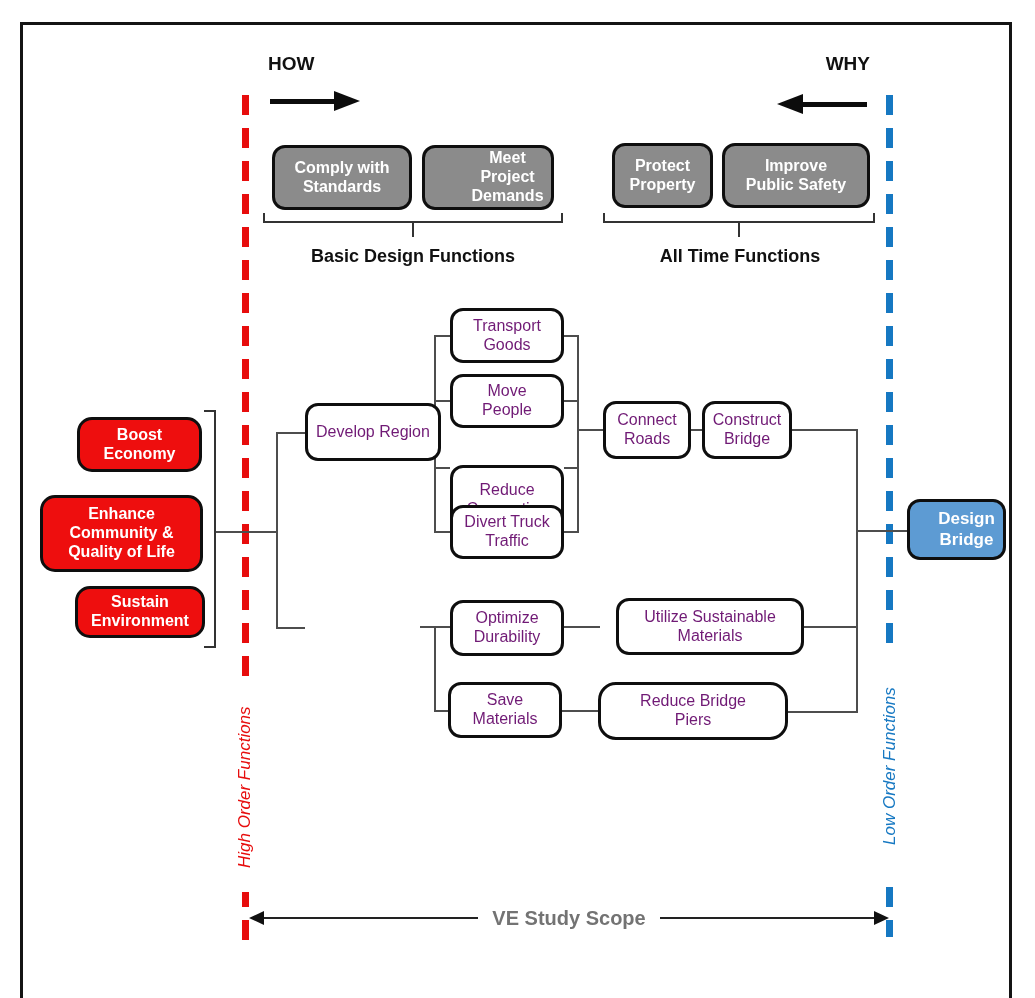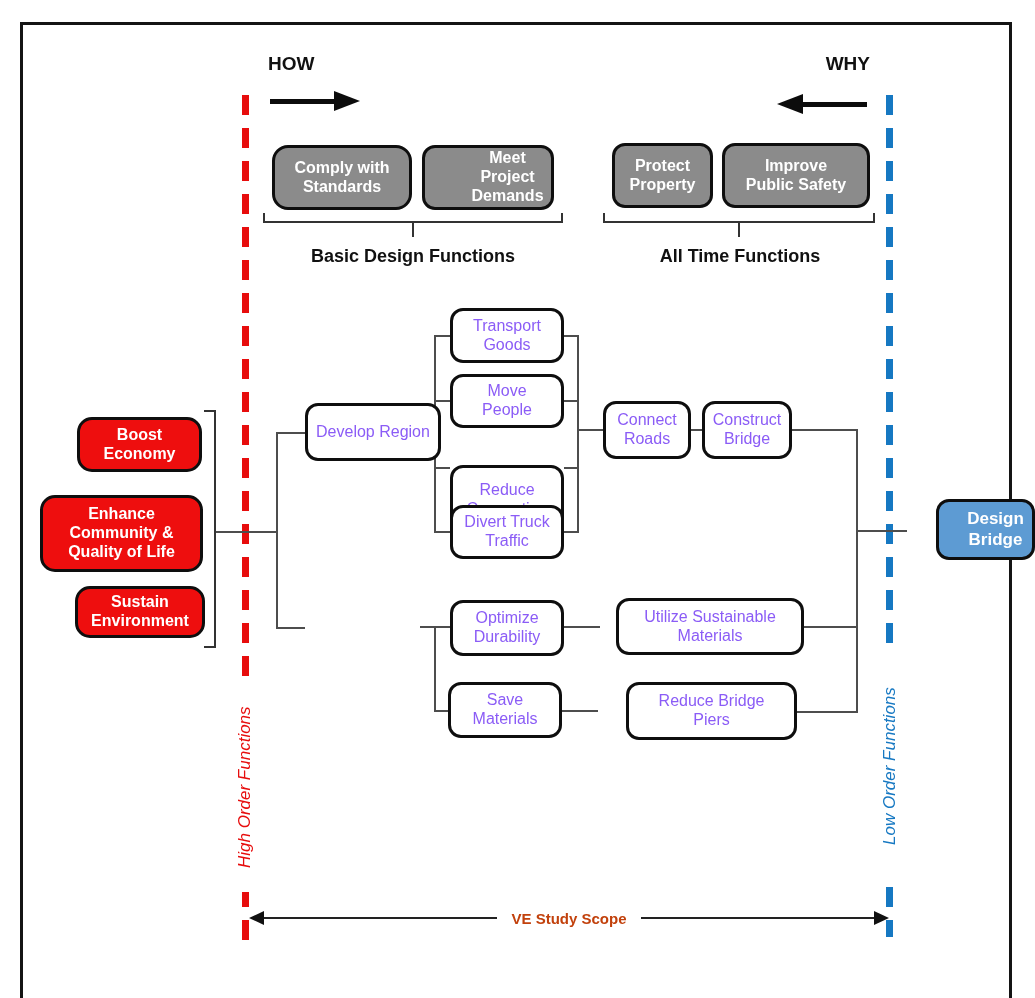"Comply with Standards" div.box { border-radius: 16px -> none }
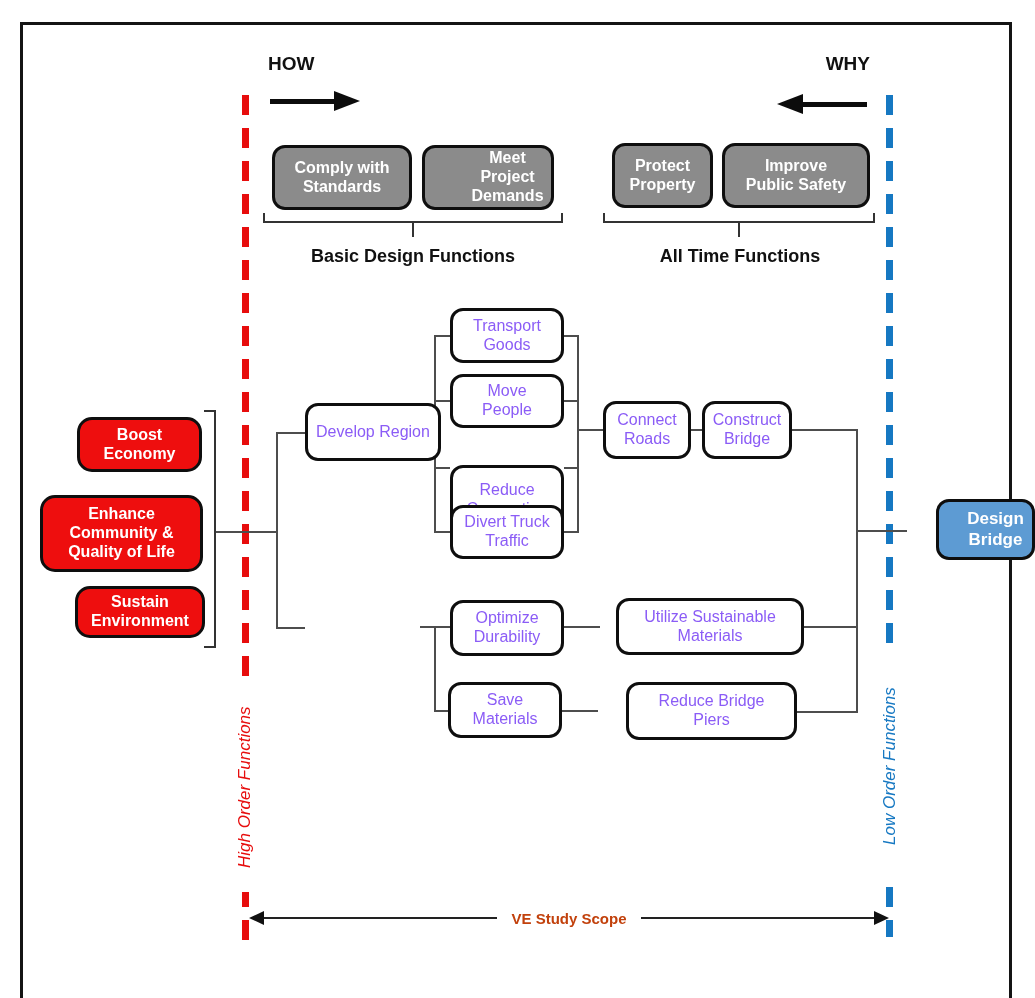"Transport Goods" .box.white { color: #8b5cf6 -> #701a75 }
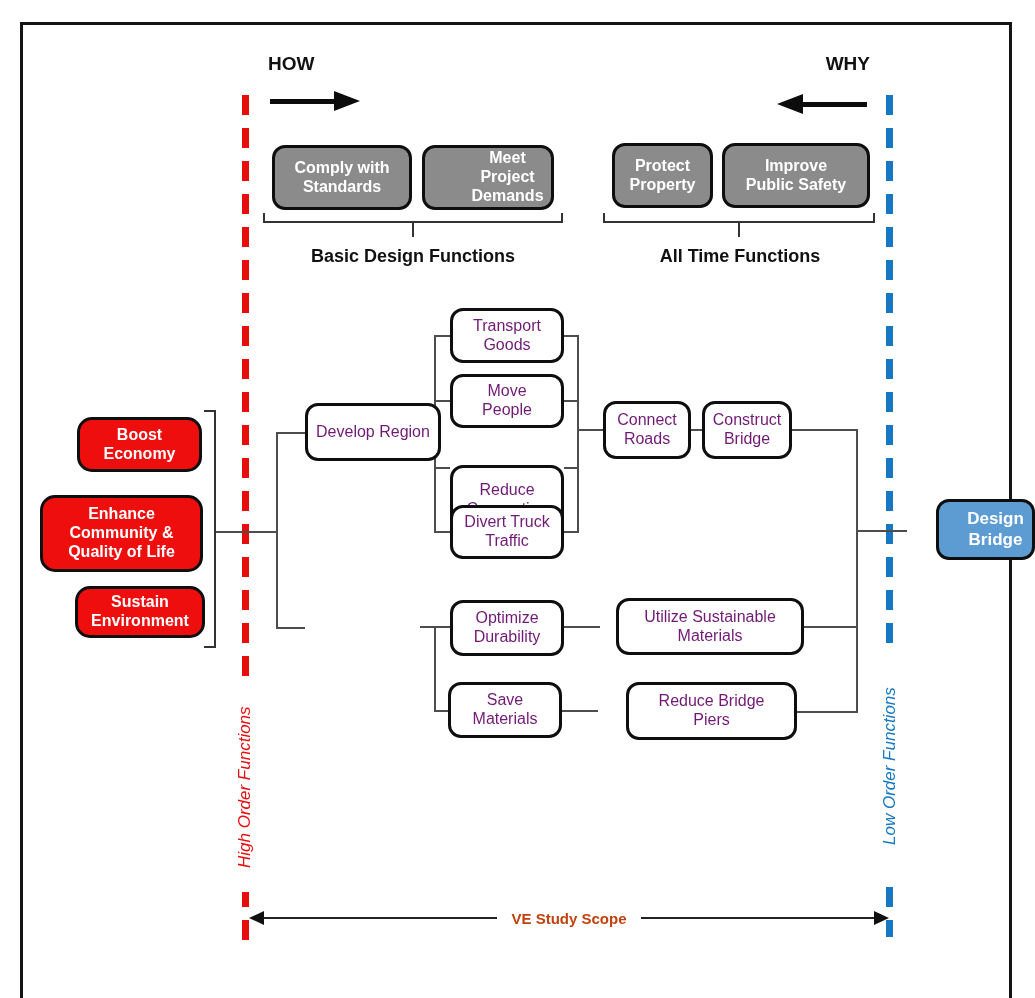"Design Bridge" div.box { left: 936px -> 907px }
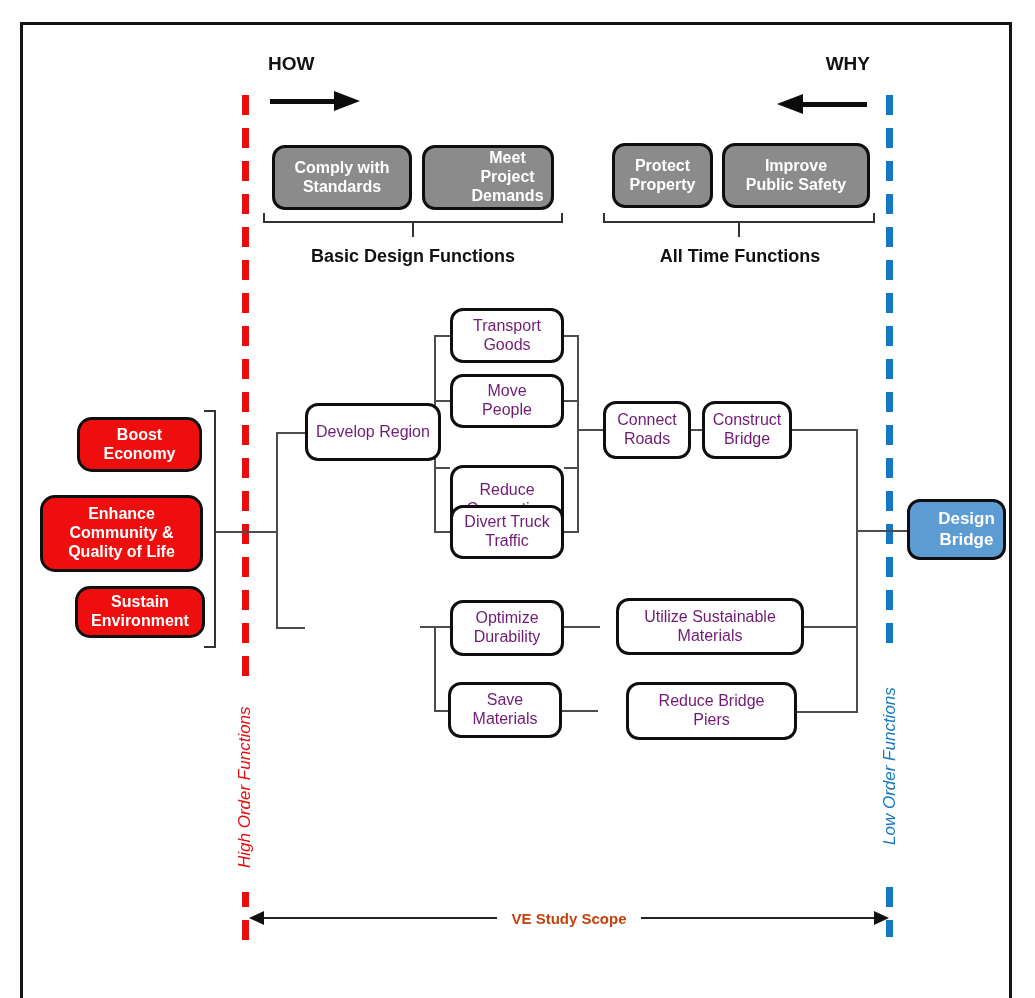"Reduce Bridge Piers" div.box { border-radius: none -> 18px; left: 626px -> 598px; width: 171px -> 190px }
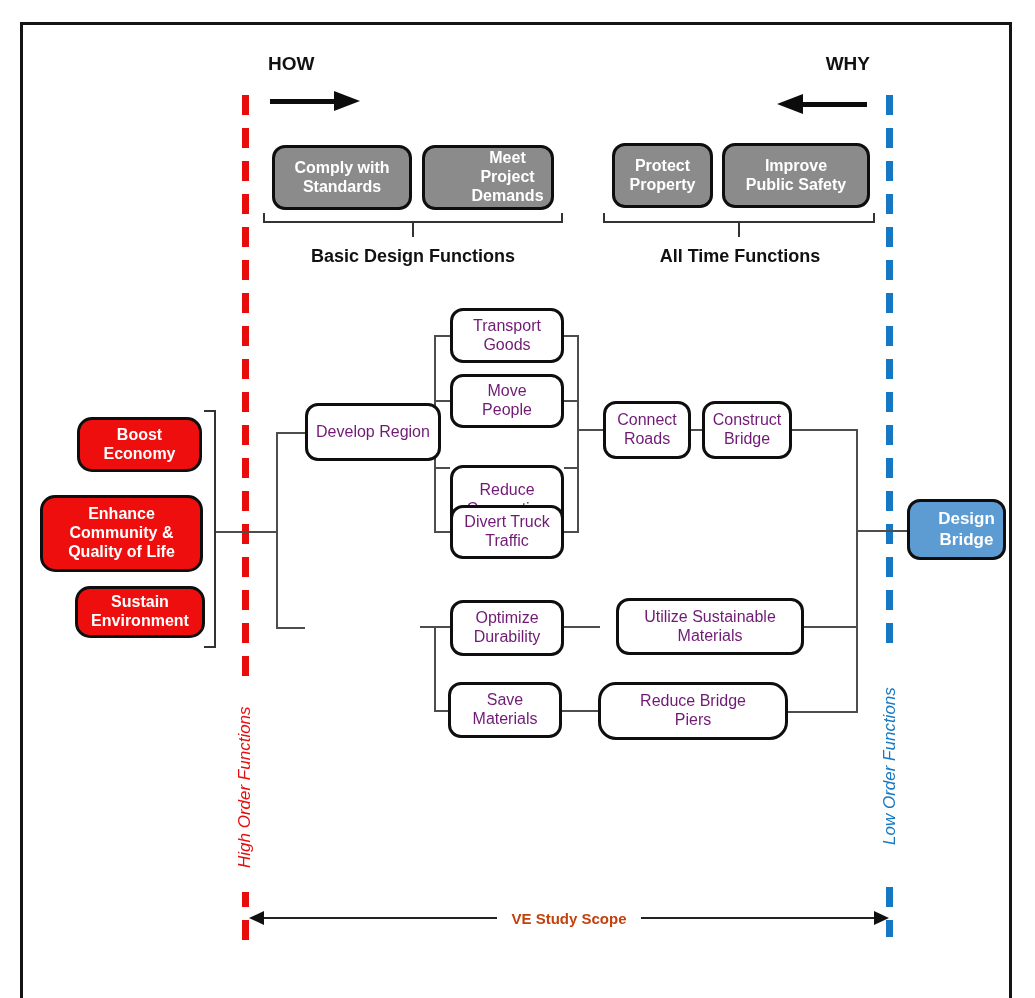"VE Study Scope" .scope .slabel { color: #c2410c -> #737373; font-size: 15px -> 20px }
